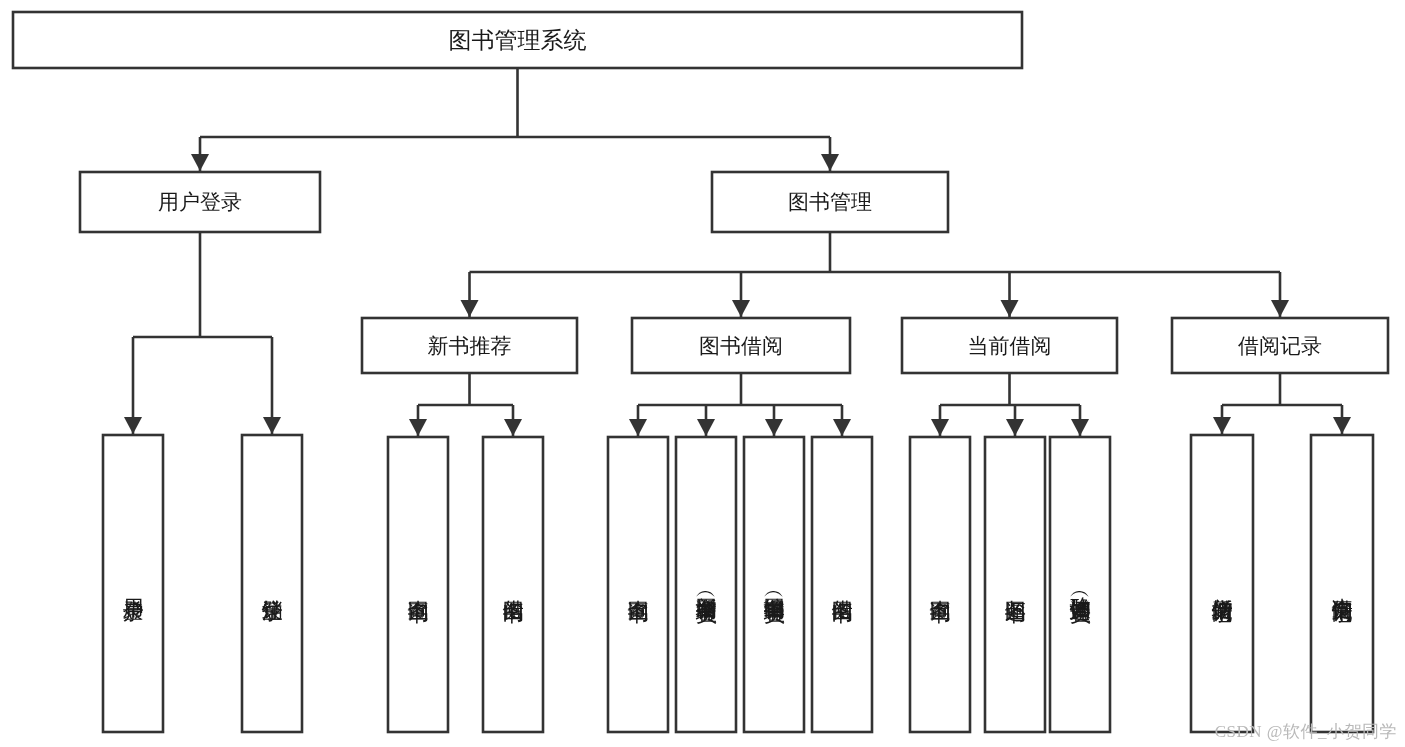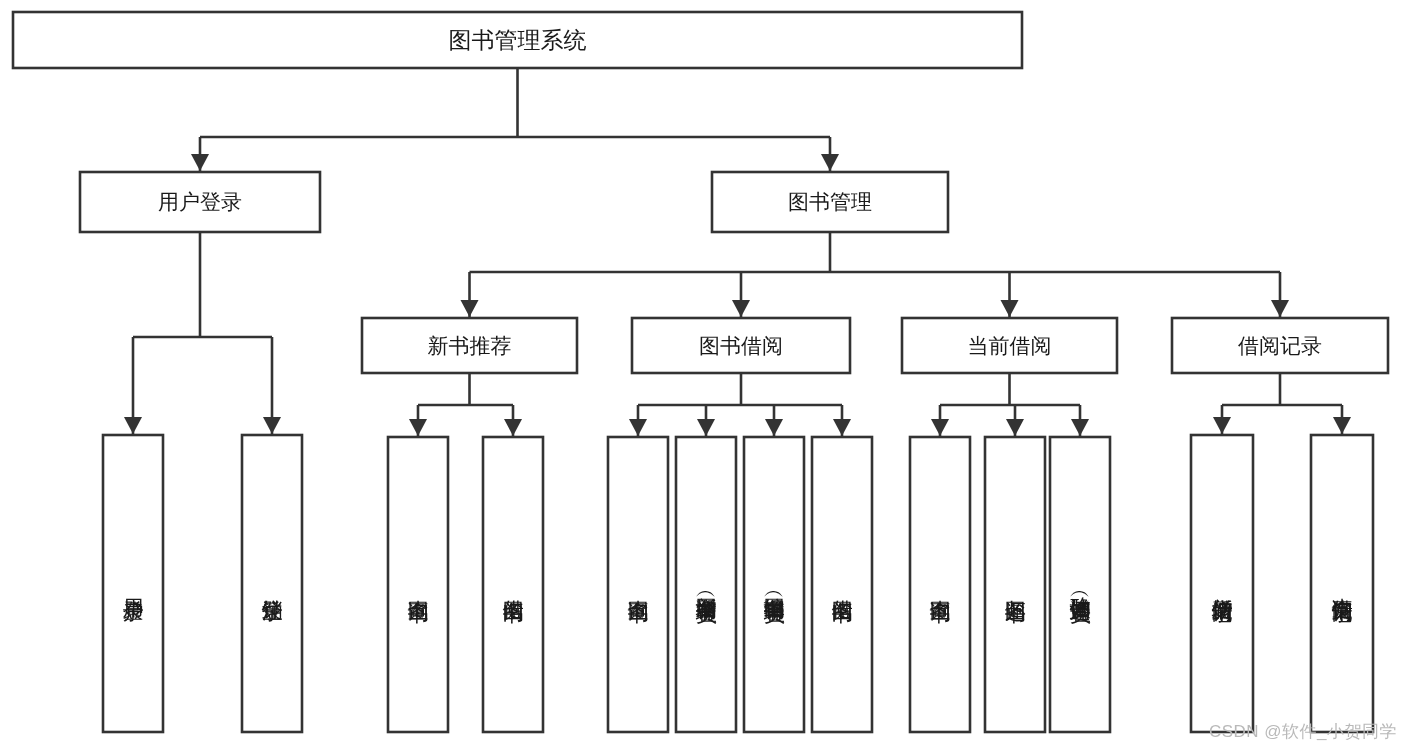"CSDN @软件_小贺同学" .watermark { font-family: Liberation Sans, sans-serif -> Liberation Serif, serif }
